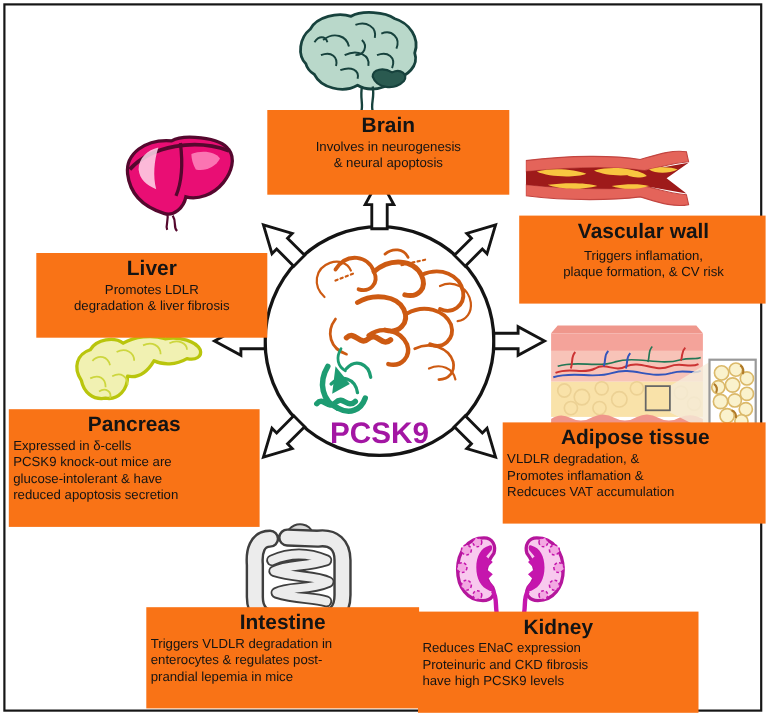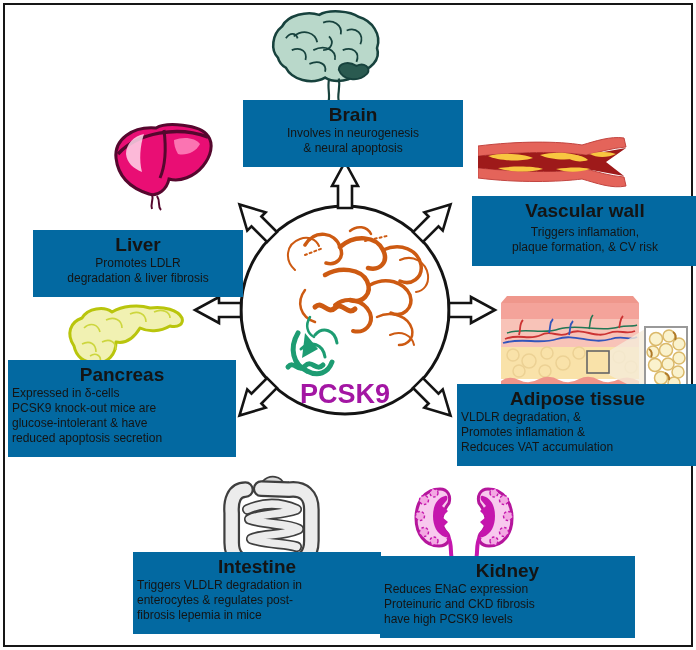"Brain" .tbox { background: #0369a1 -> #f97316; padding: 3px 4px 11px 4px -> 3px 4px 21px 4px }
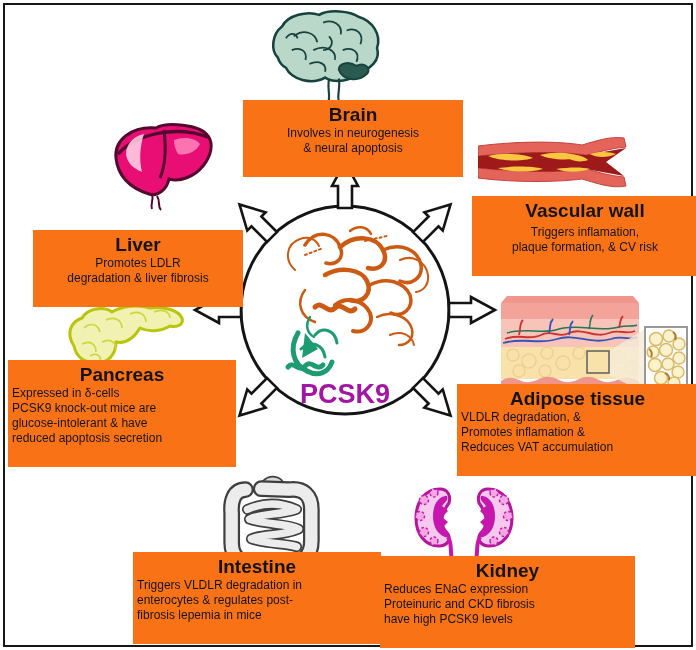"Pancreas" div.tbox { top: 355px -> 367px }
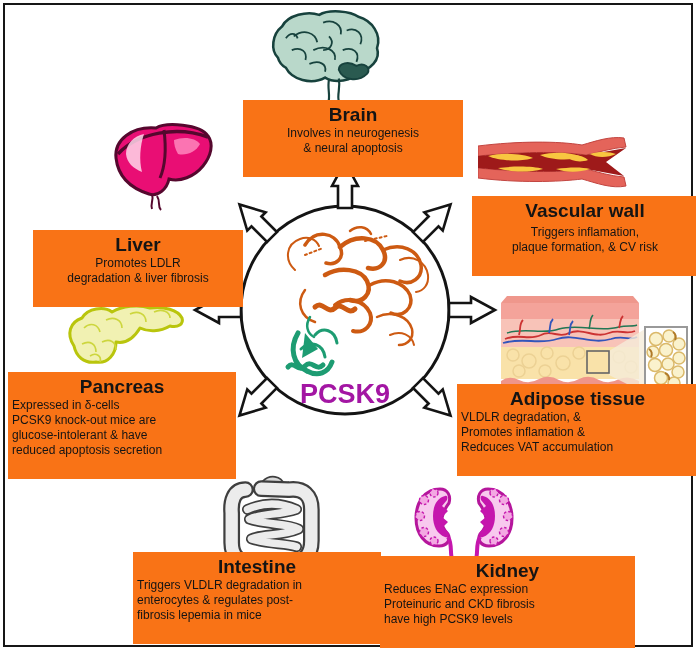"fibrosis lepemia in mice" div.tbox-line { text: fibrosis -> prandial }
